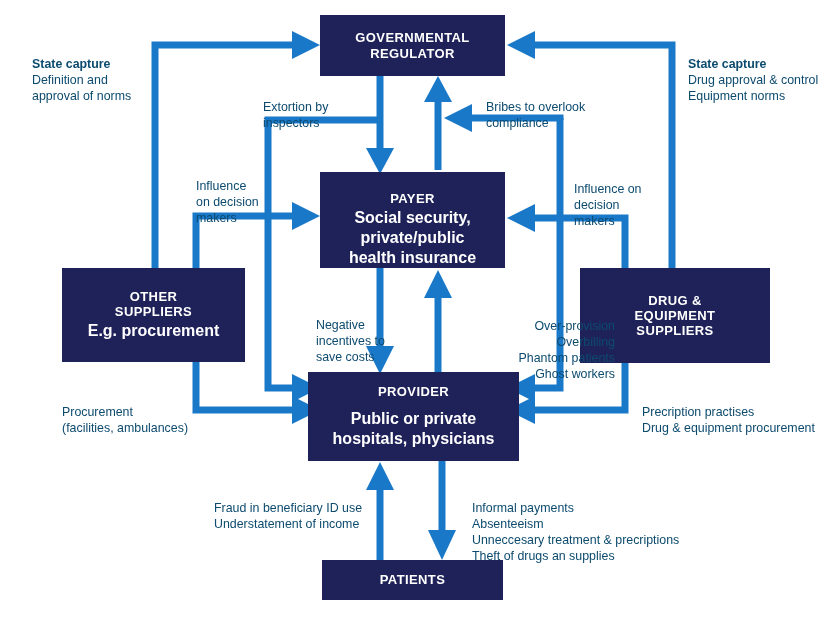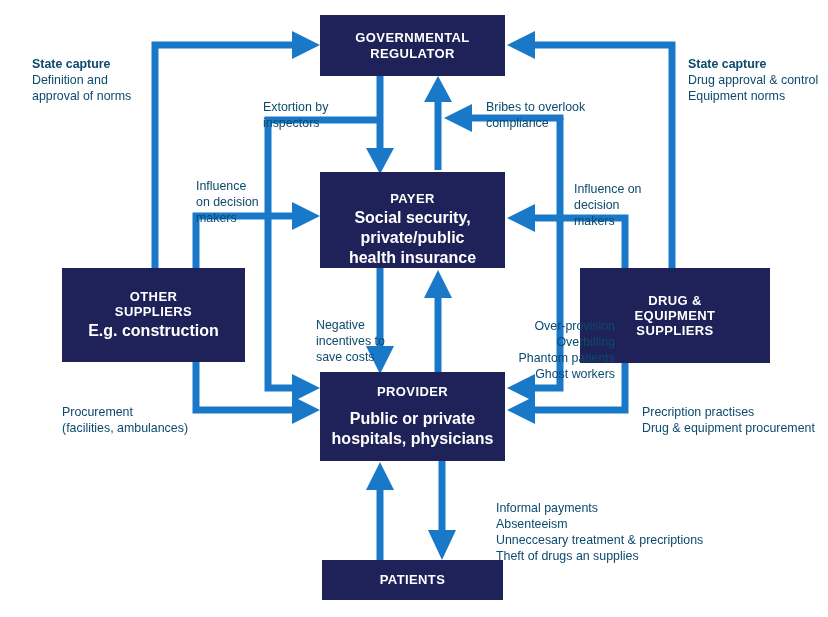"E.g. construction" div.node-sub { text: construction -> procurement }
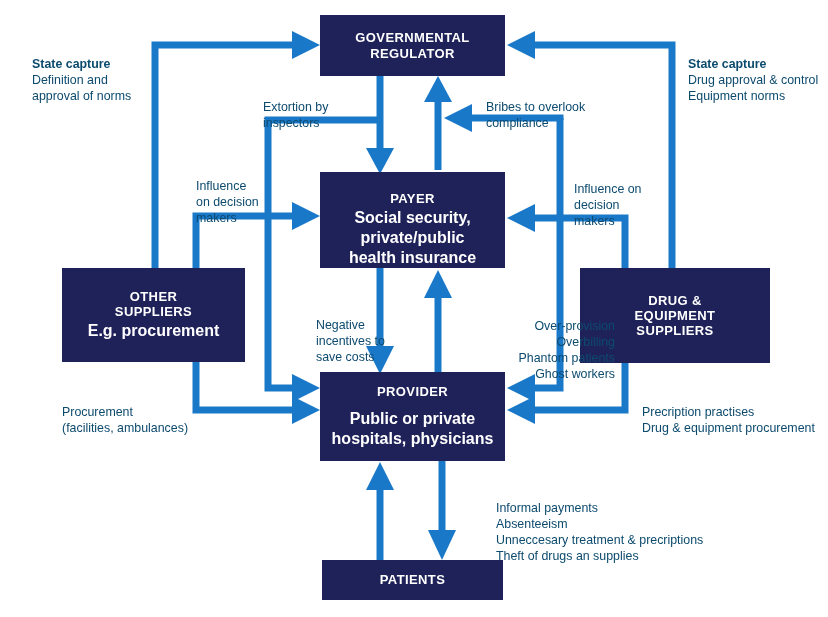"PROVIDER" div.node-box { left: 320px -> 308px; width: 185px -> 211px }
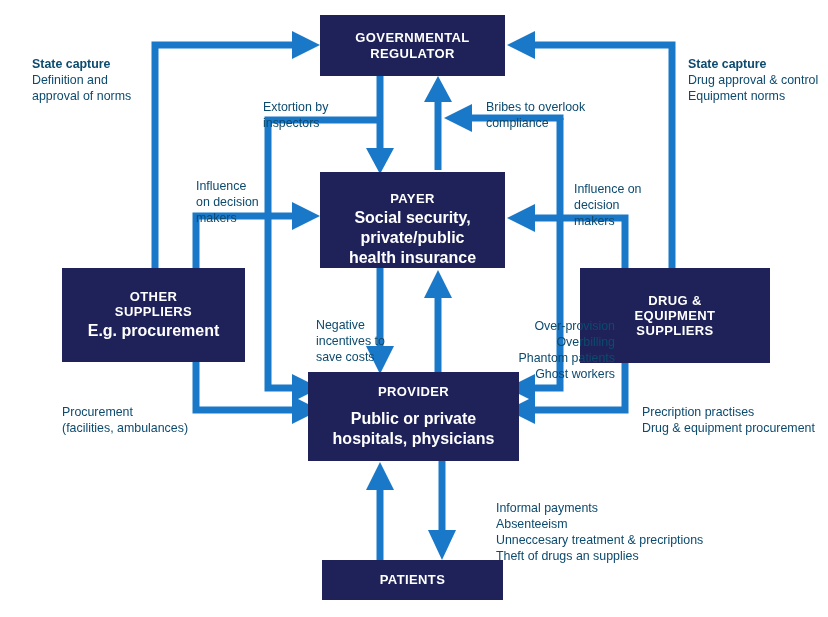"Fraud in beneficiary ID use" div.ann { html: none -> <div> <span>Fraud in beneficiary ID use<br>Understatement of income</span> </div> }
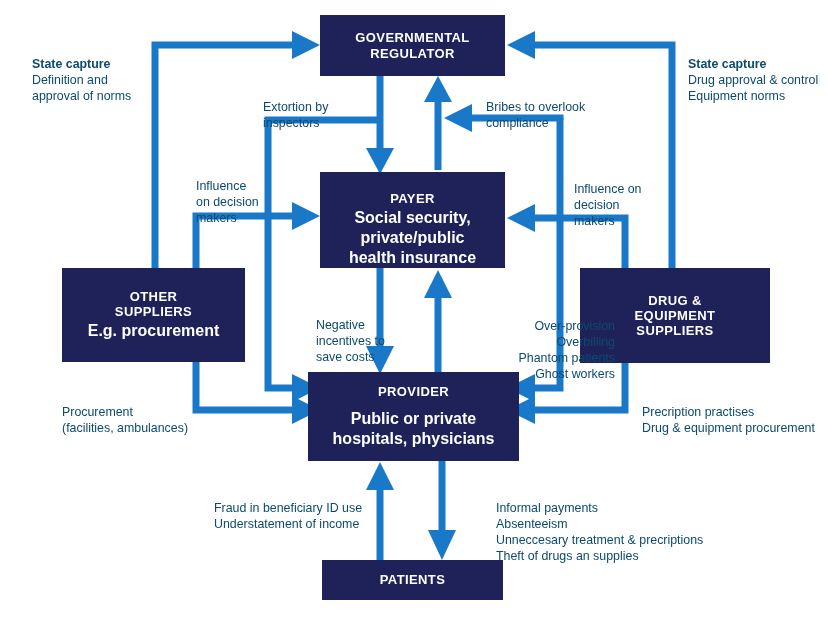"Informal payments" div.ann { margin-left: 24px -> none }
